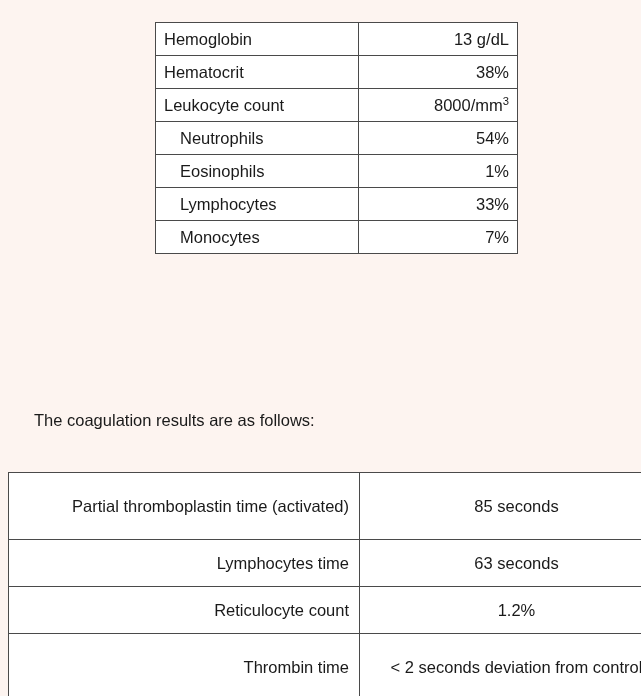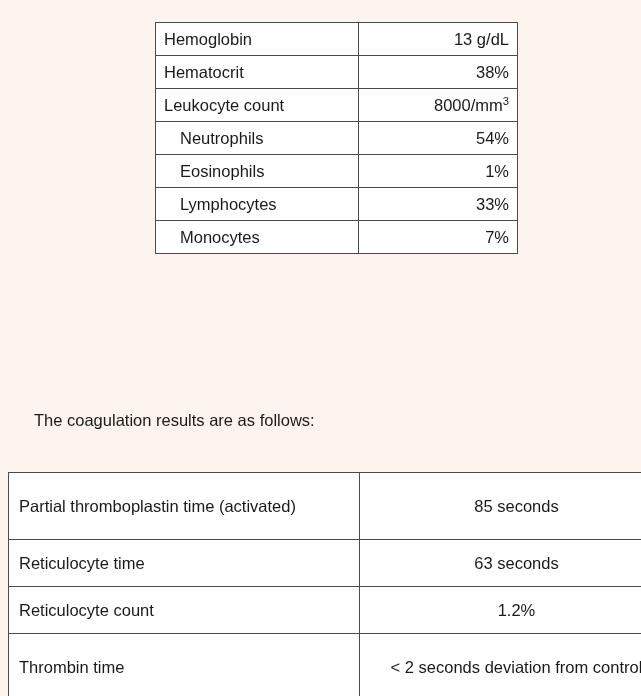"Partial thromboplastin time (activated)" table.coag td.label { text-align: left -> right }
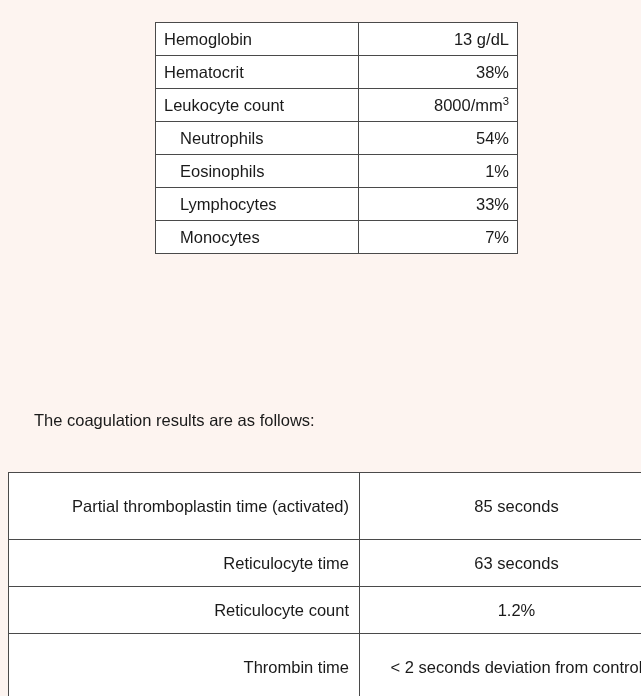"Reticulocyte time" td.label { text: Reticulocyte -> Lymphocytes }
